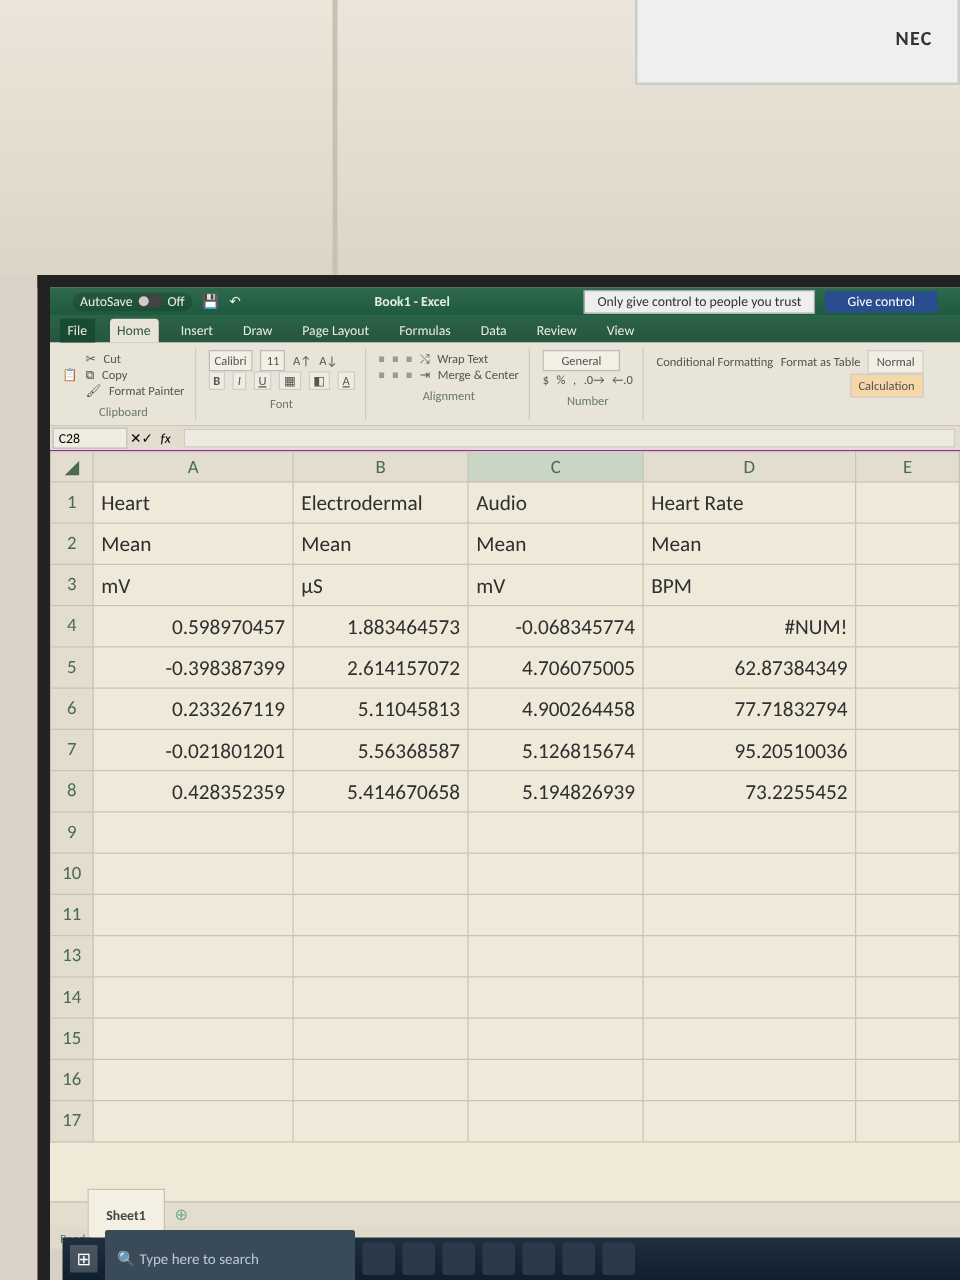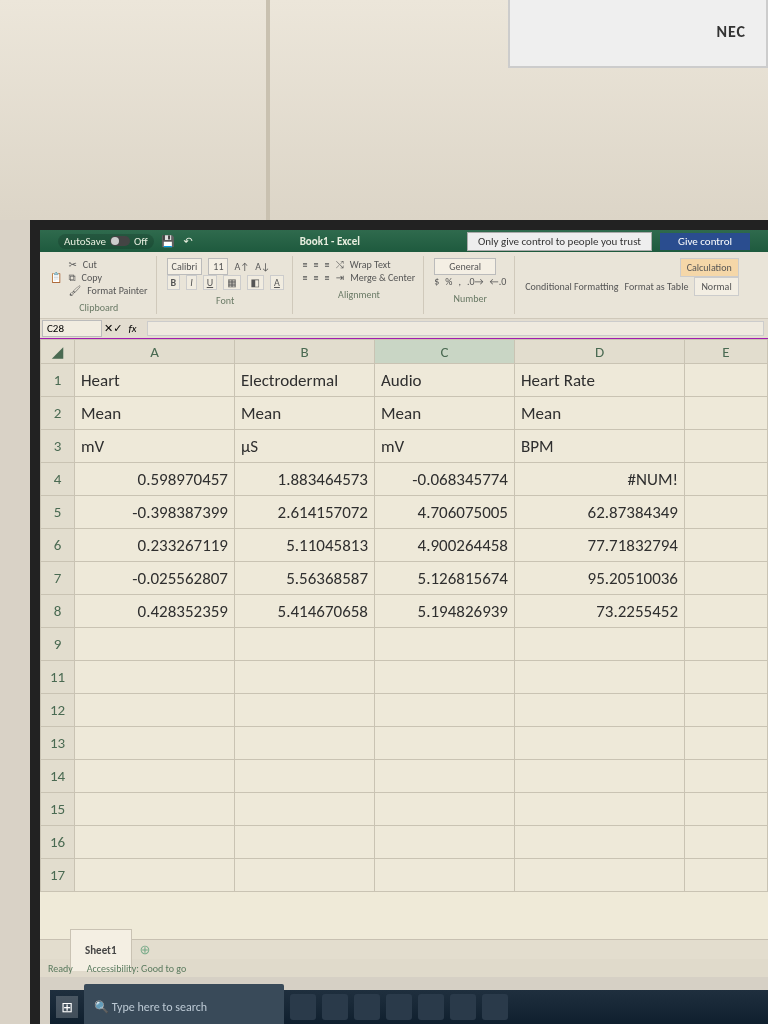"File" div.ribbon-tabs { html: none -> <div> <span>File</span> <span>Home</span> <span>Insert</span> <span>Draw</span> <span>Page Layout</span> <span>Formulas</span> <span>Data</span> <span>Review</span> <span>View</span> </div> }
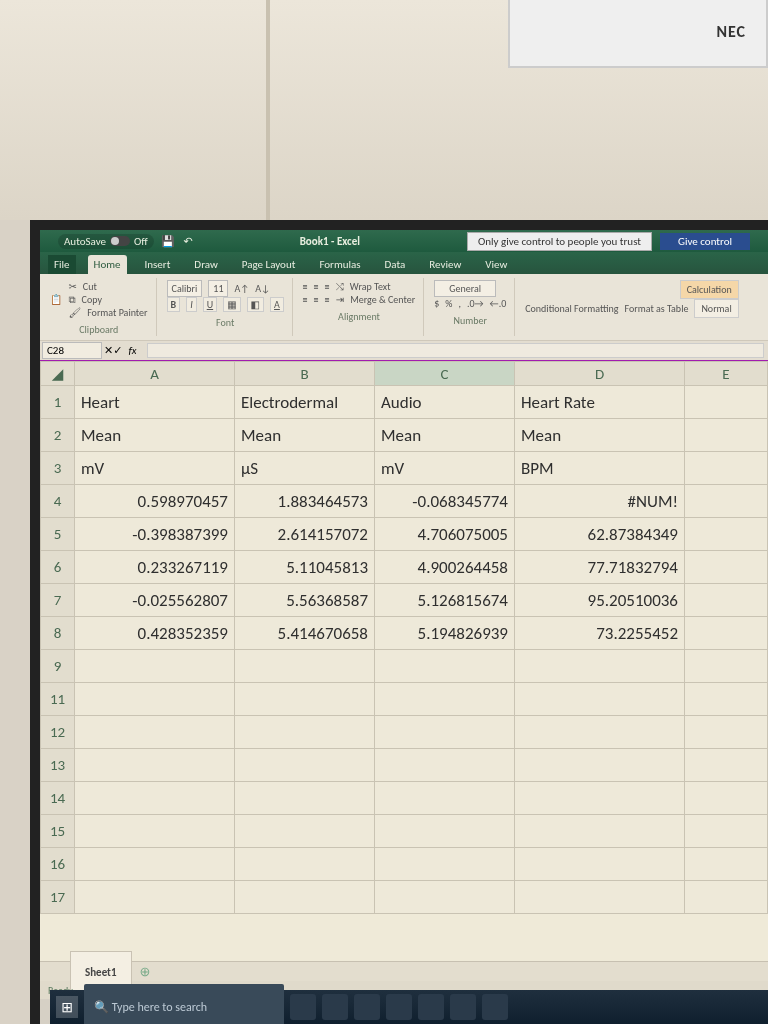"Calculation" div.row { order: before "Conditional Formatting" -> after "Conditional Formatting" }
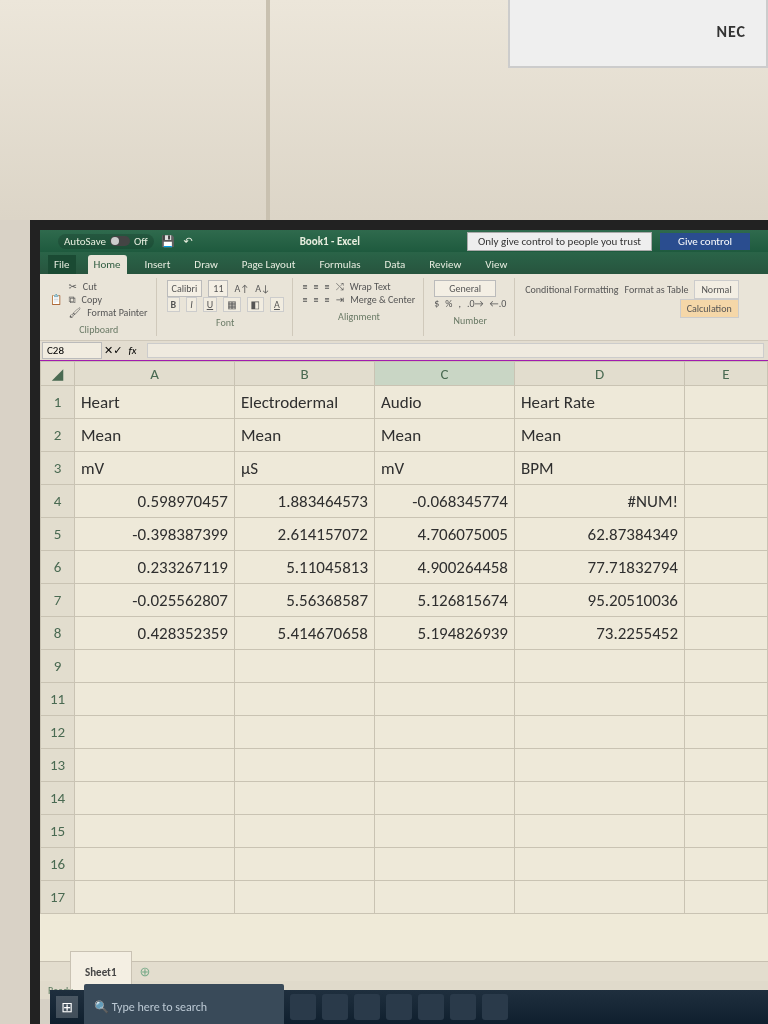"-0.025562807" td.num { text: -0.025562807 -> -0.021801201 }
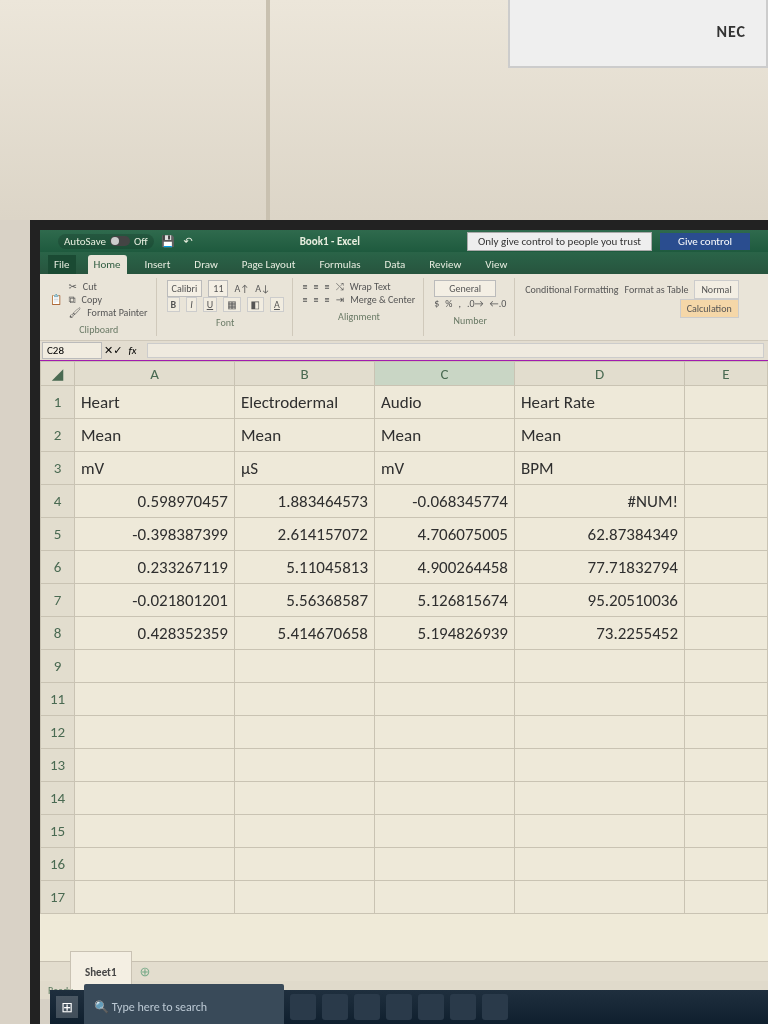"10" tr { html: none -> <tr> <th>10</th> <td></td> <td></td> <td></td> <td></td> <td></td> </tr> }
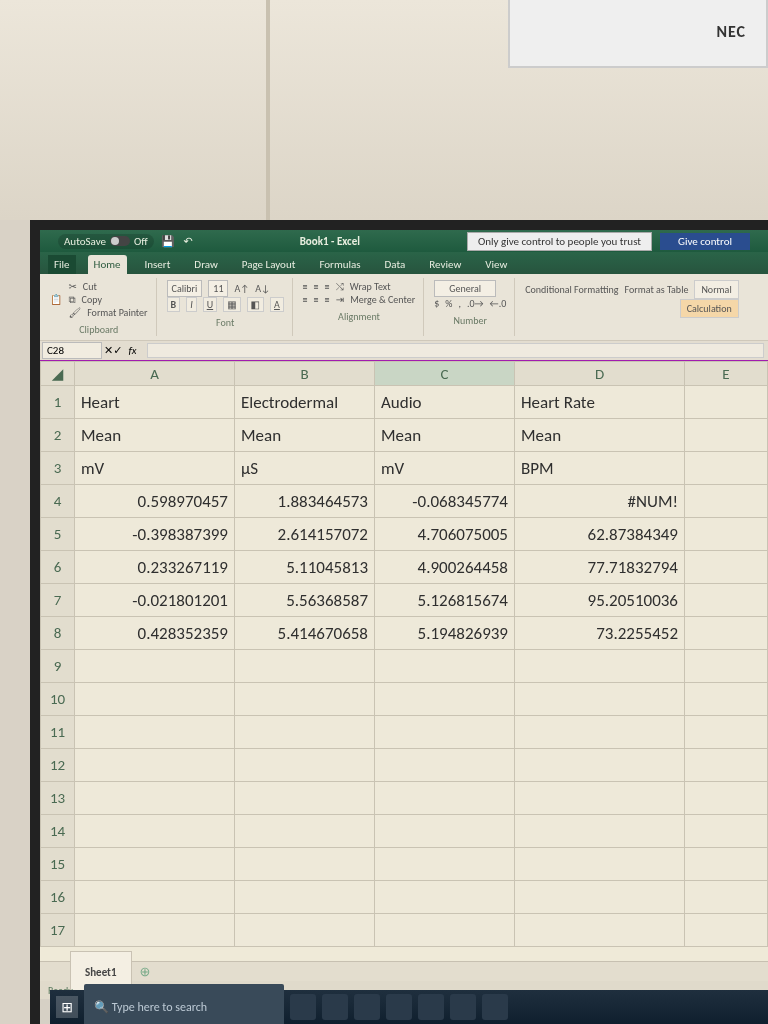"12" tr { html: <tr> <th>12</th> <td></td> <td></td> <td></td> <td></td> <td></td> </tr> -> none }
